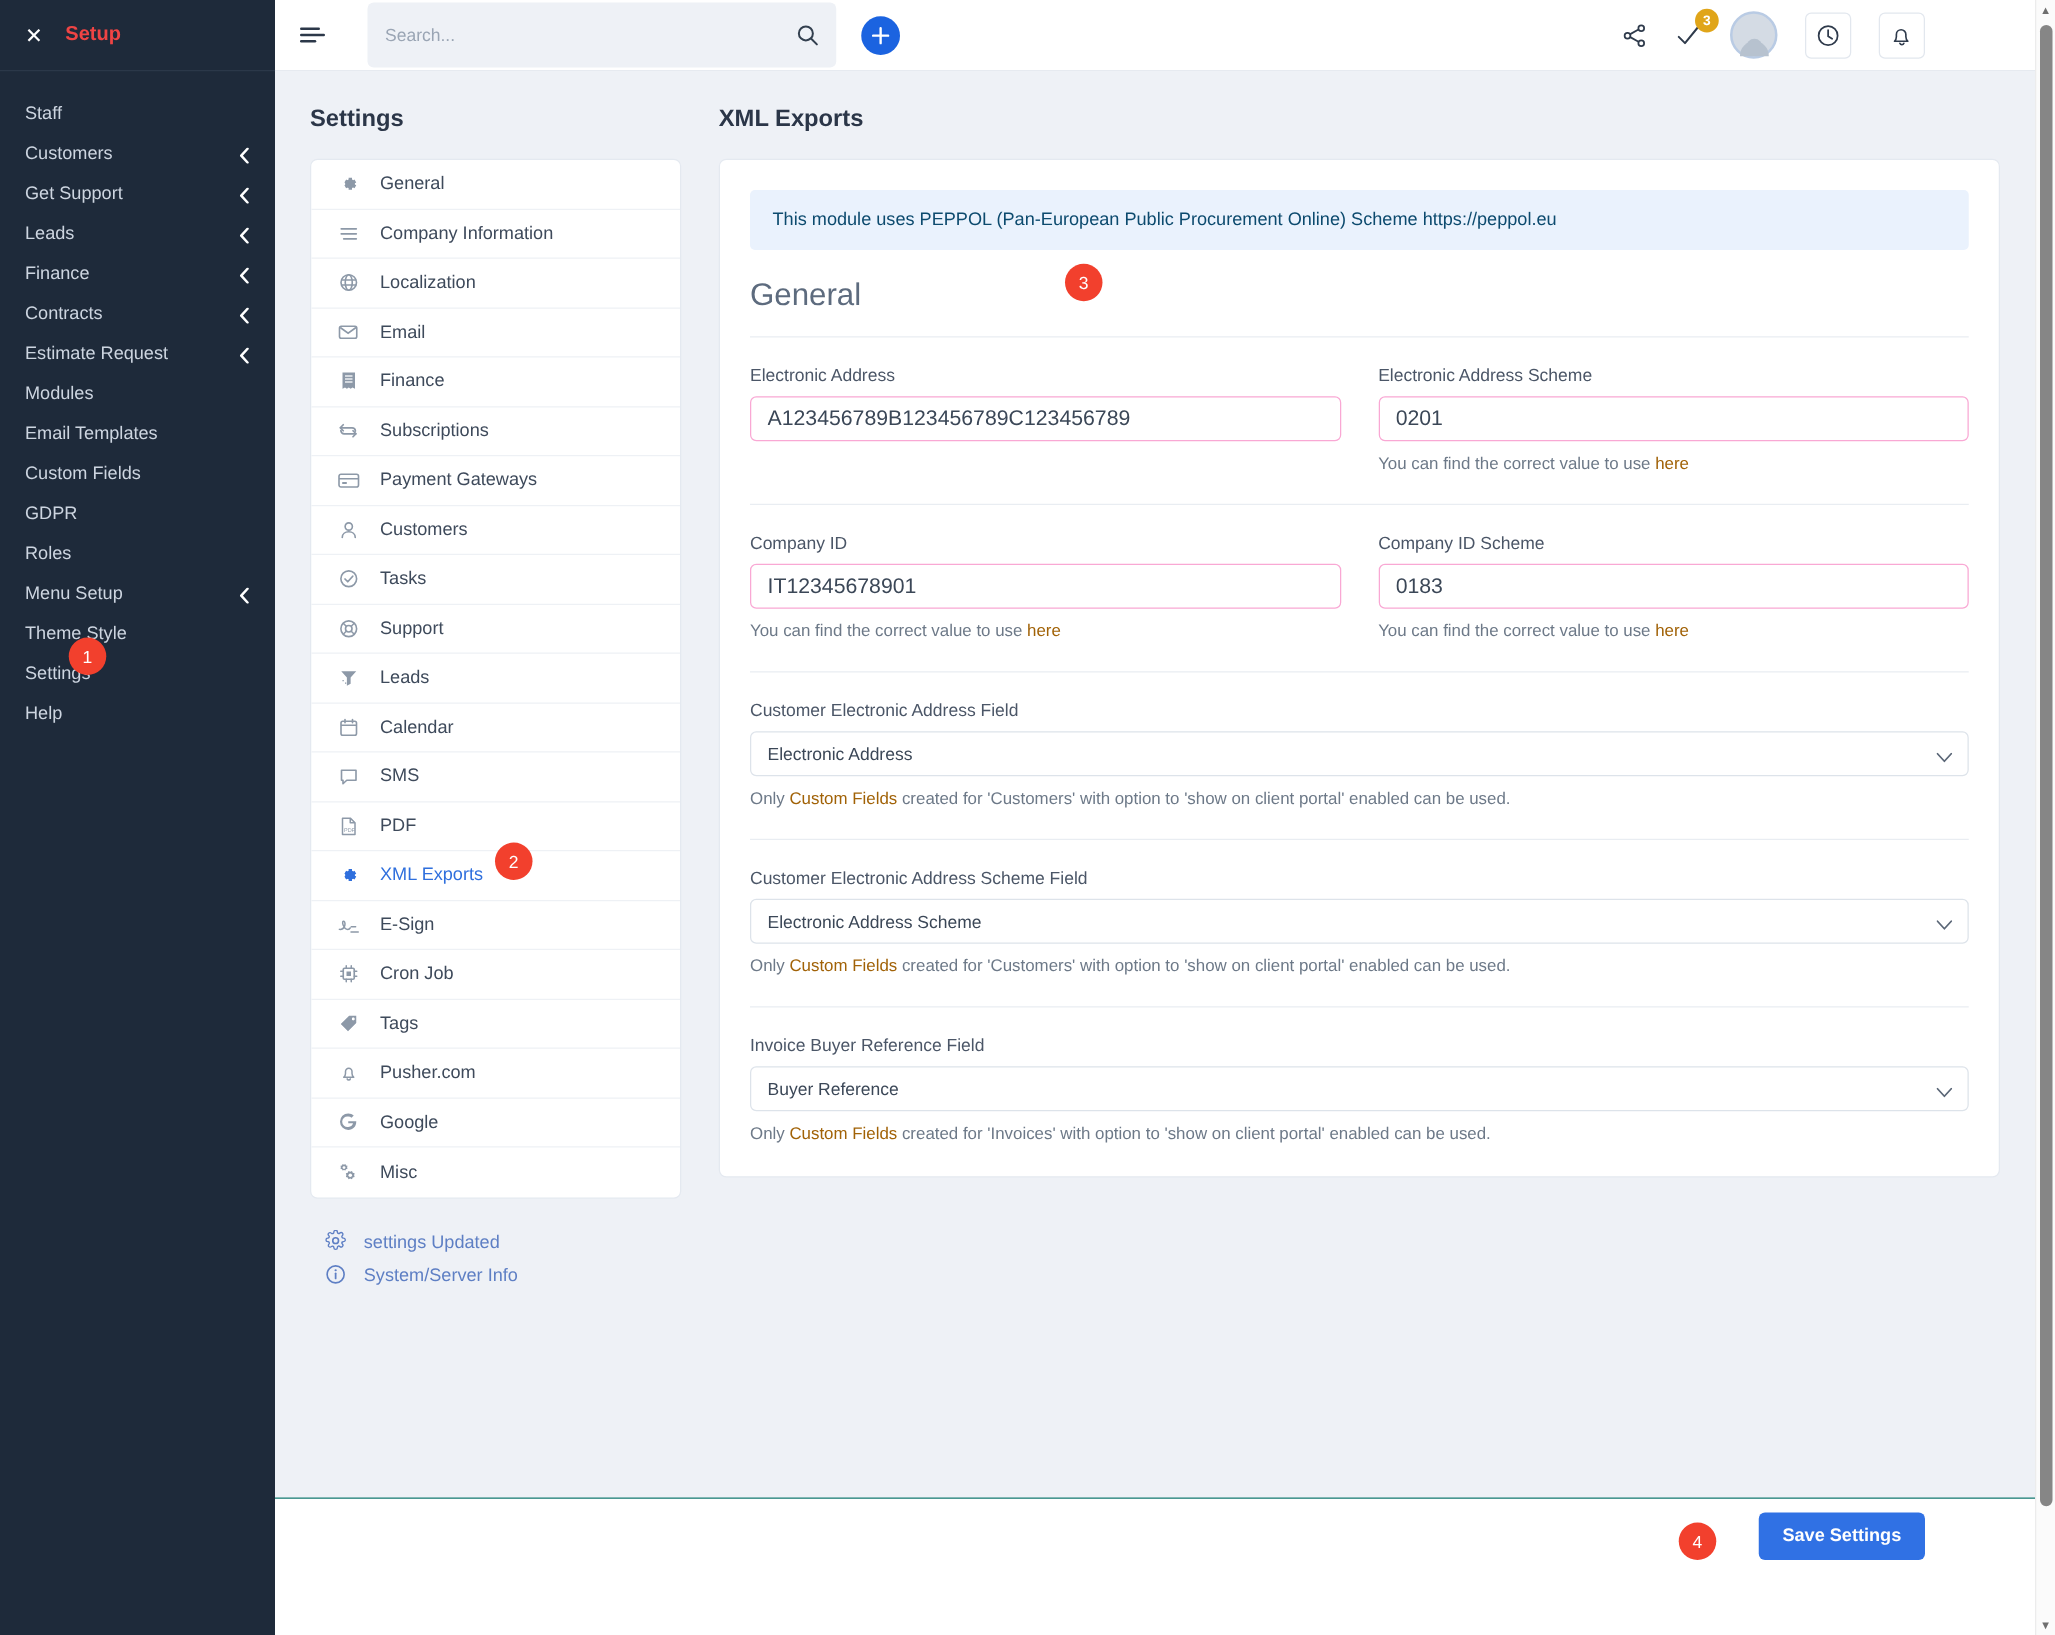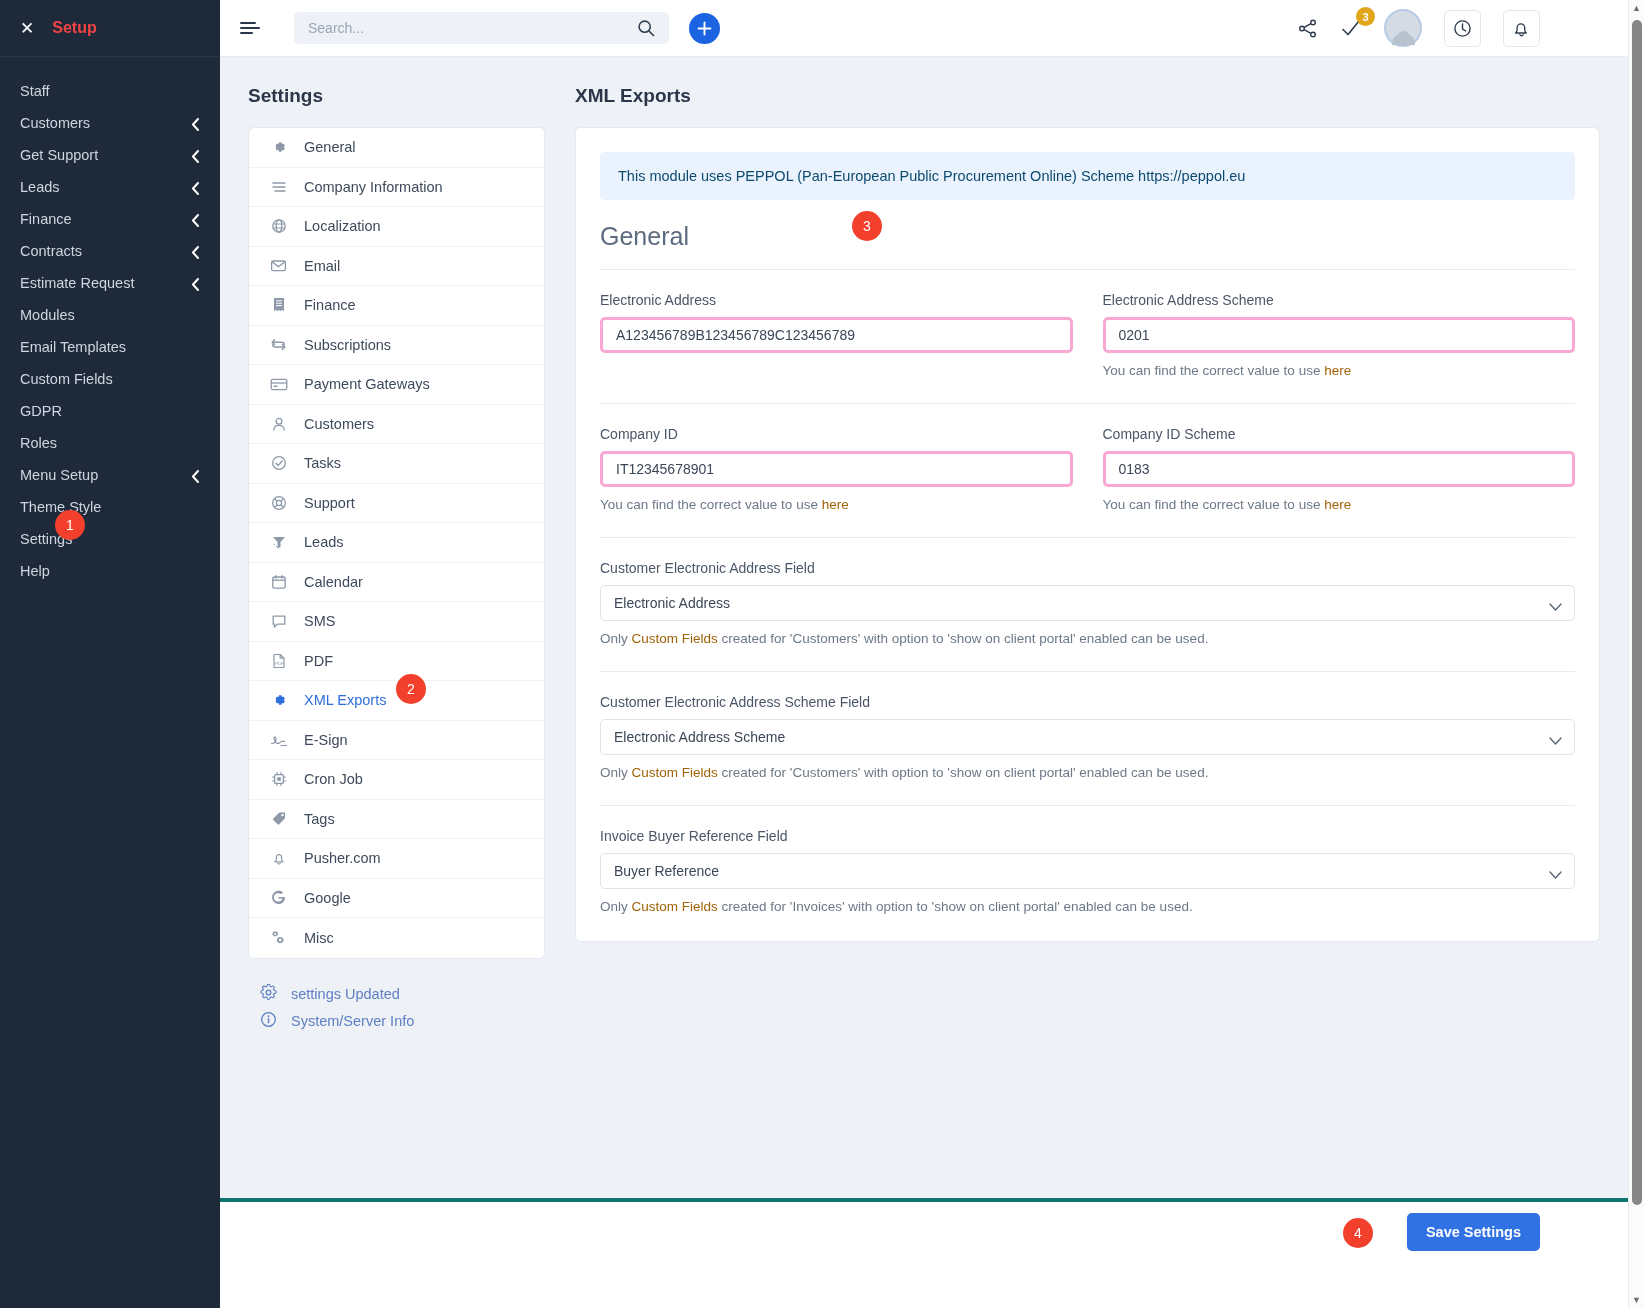"Search..." .searchbox { height: 32px -> 52px }
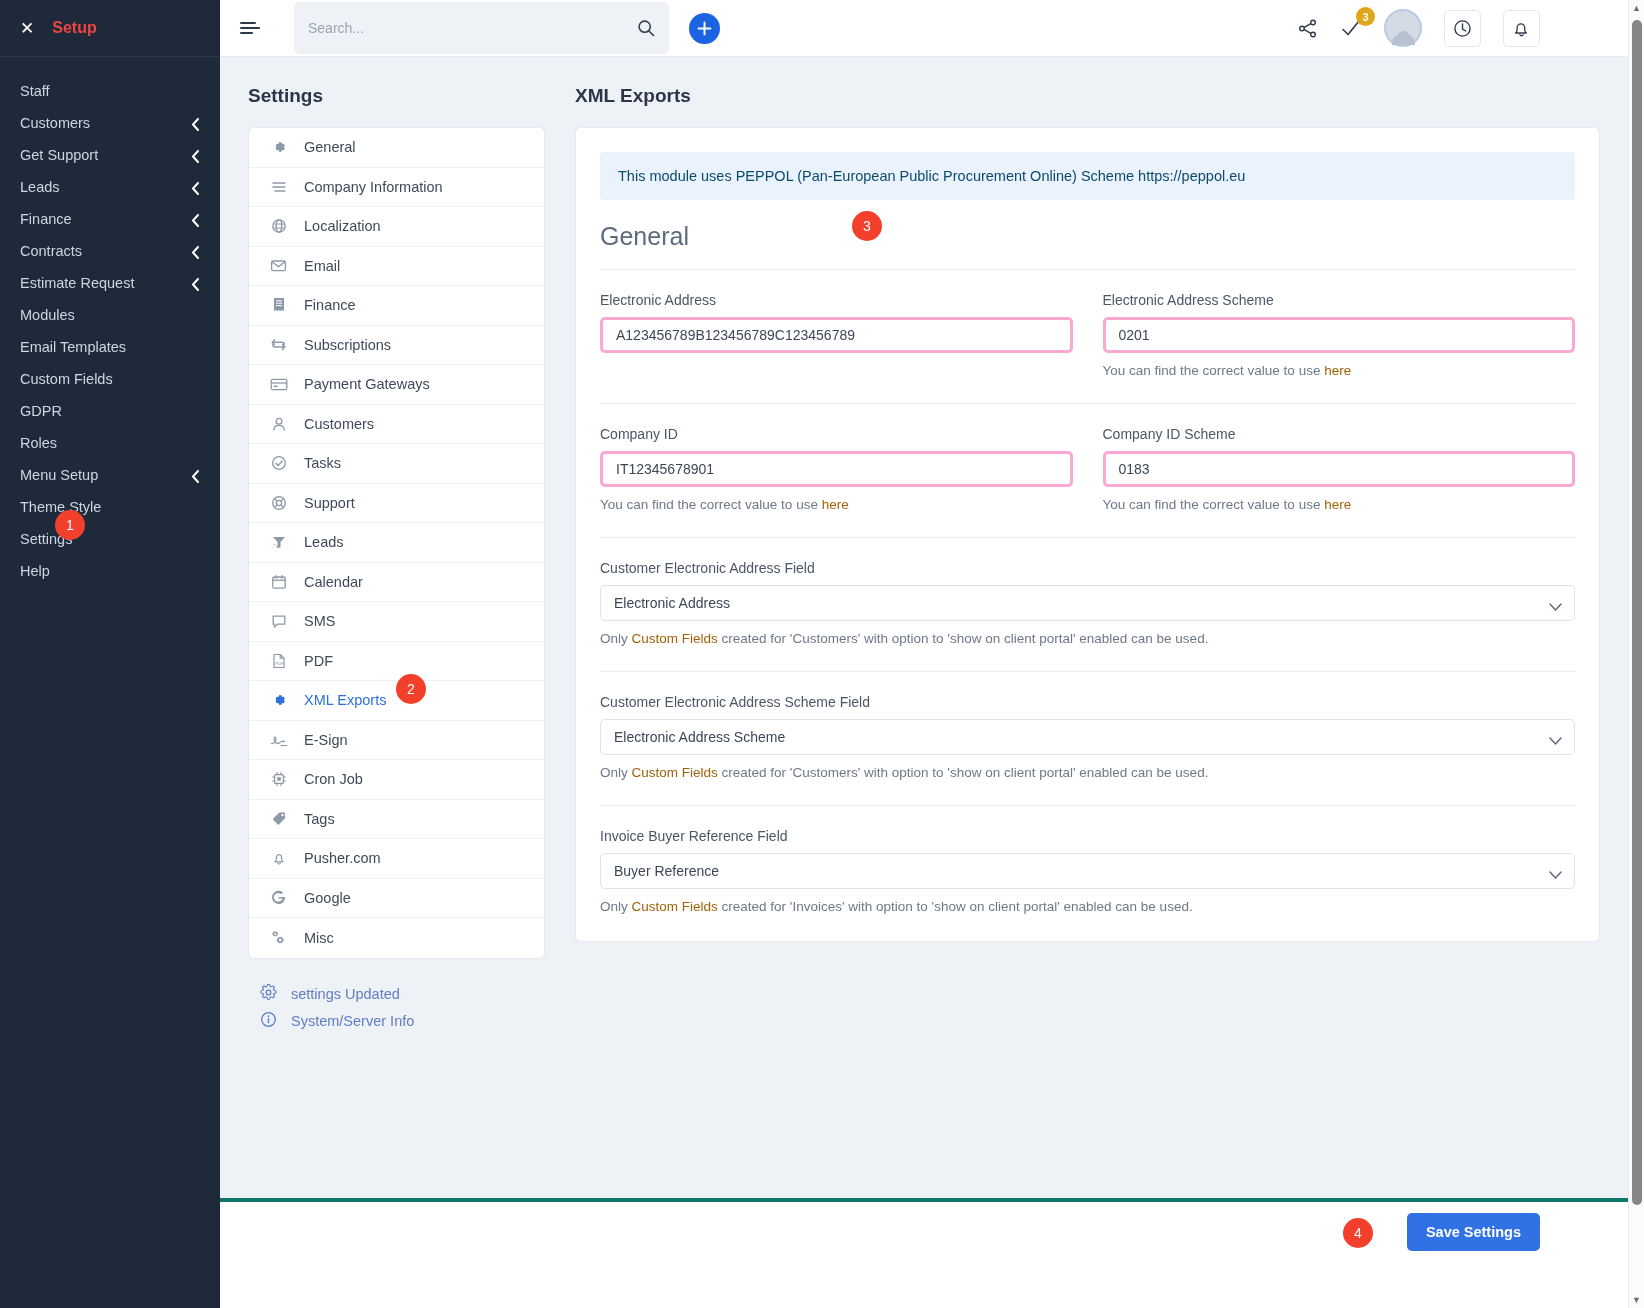"A123456789B123456789C123456789" .finput { border: 3px solid #f9a8d4 -> 1px solid #f9a8d4; font-size: 14px -> 17px }
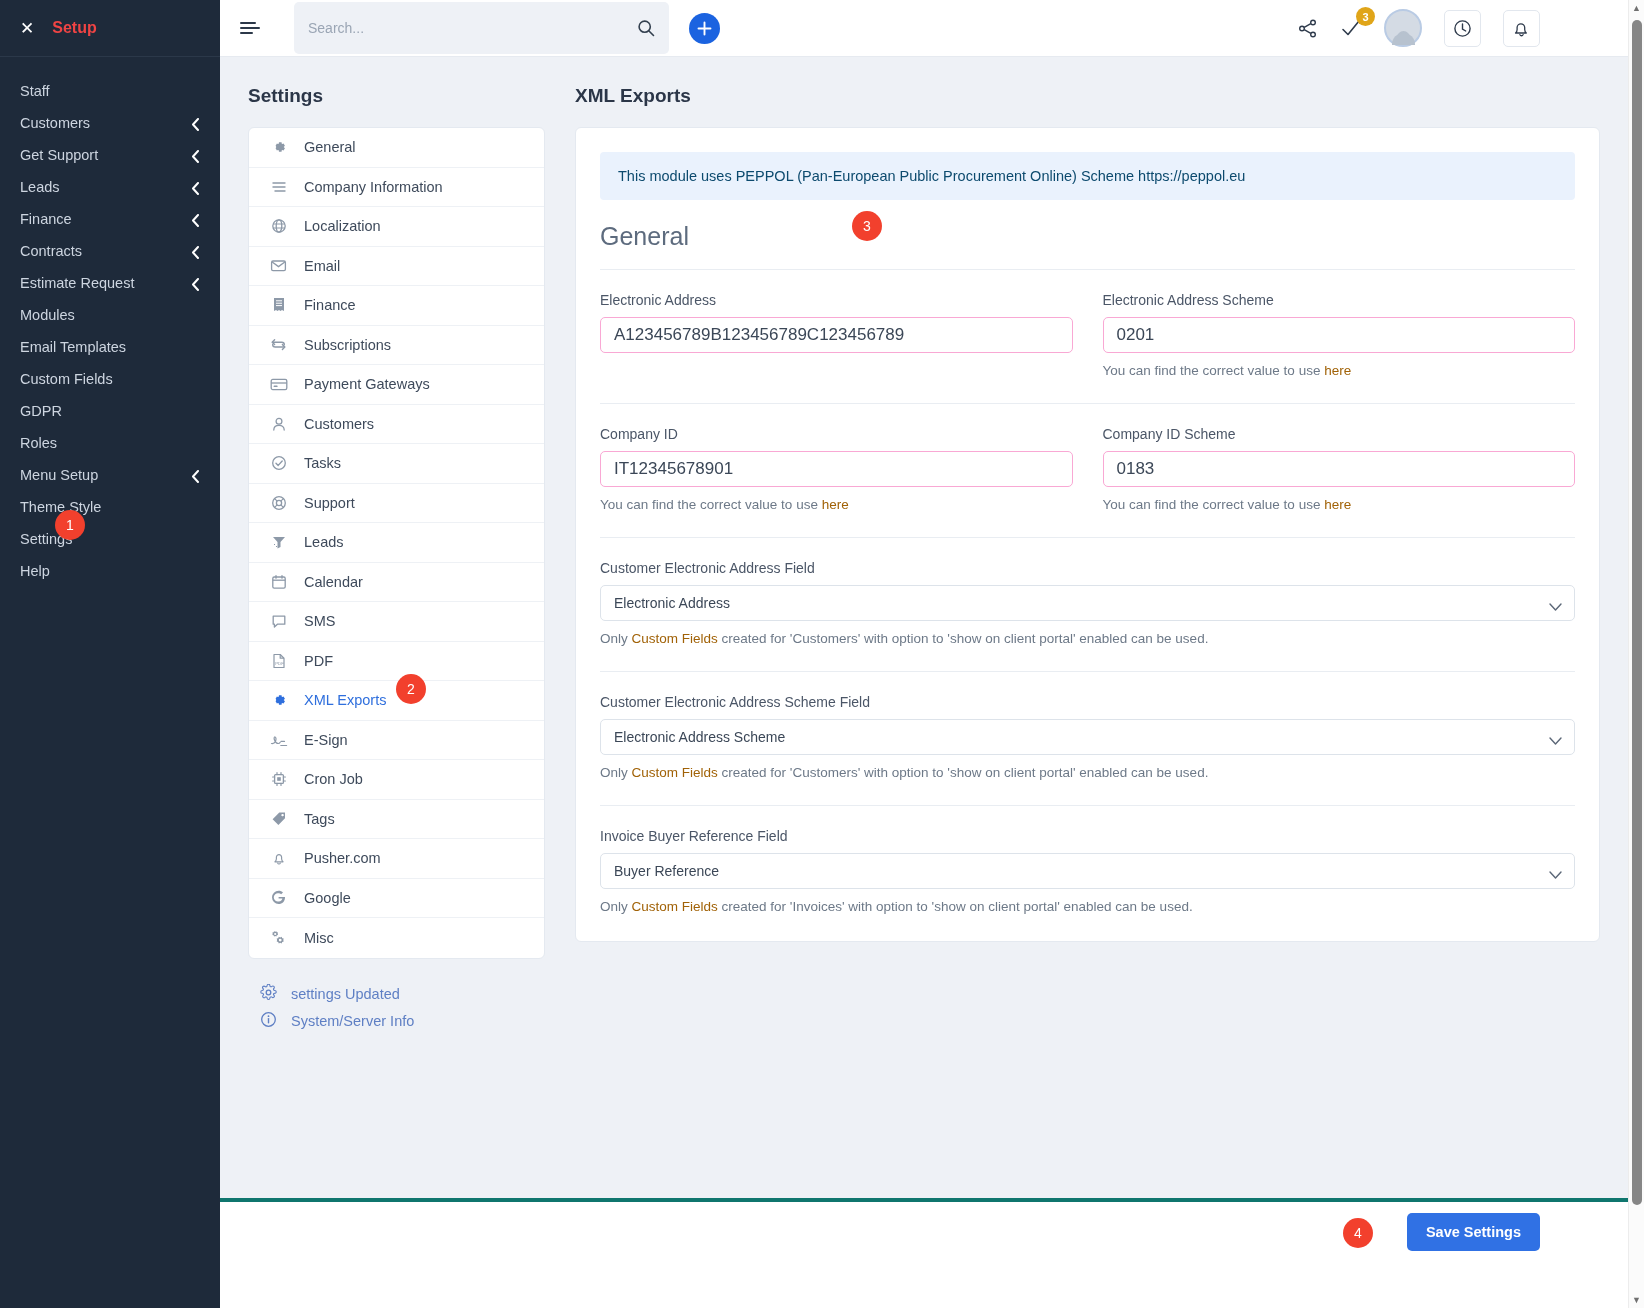"Save Settings" .bottombar { border-top: 4px solid #0f766e -> 1px solid #0f766e }
